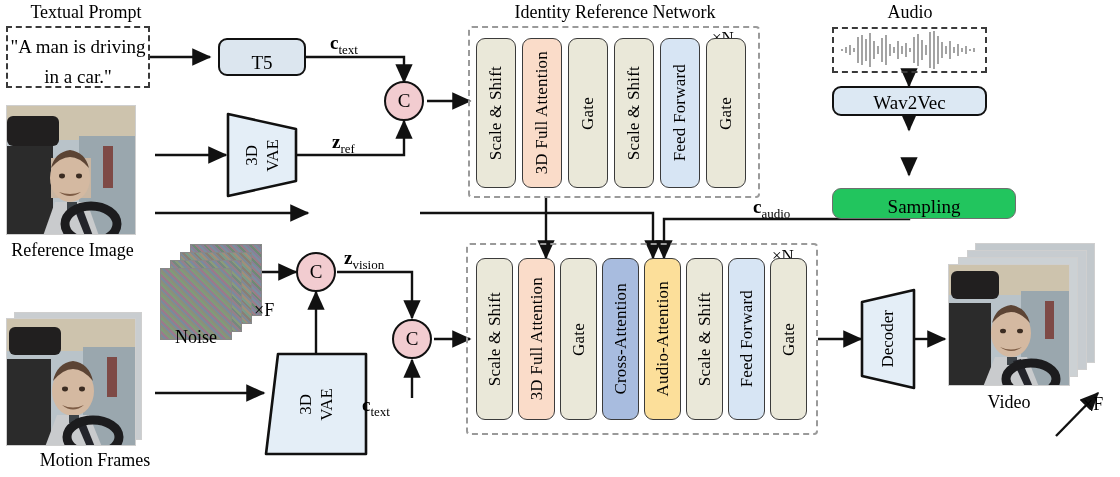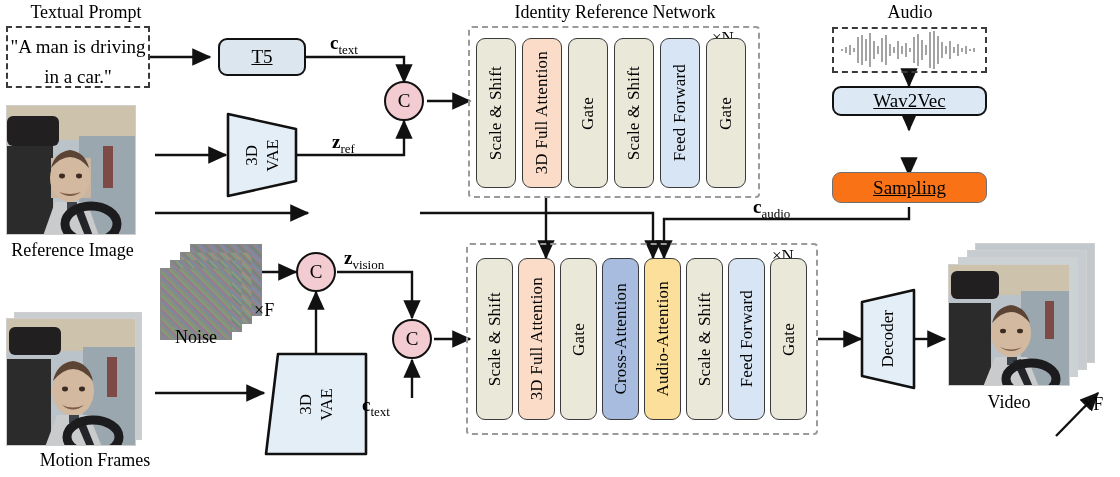"T5" .rb { align-items: center -> flex-end; text-decoration: underline -> none }
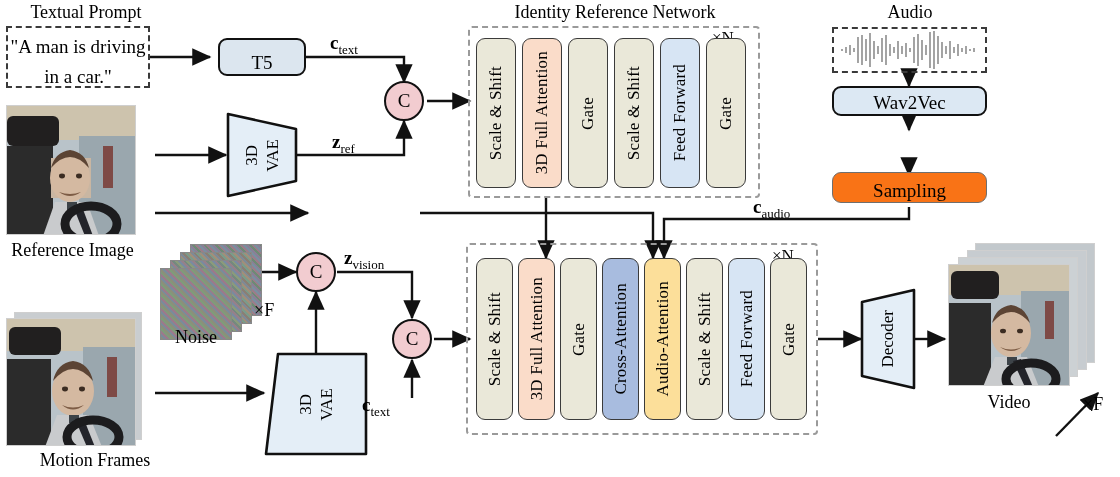"Sampling" div.abs { background: #f97316 -> #22c55e; top: 172px -> 188px; width: 155px -> 184px }
